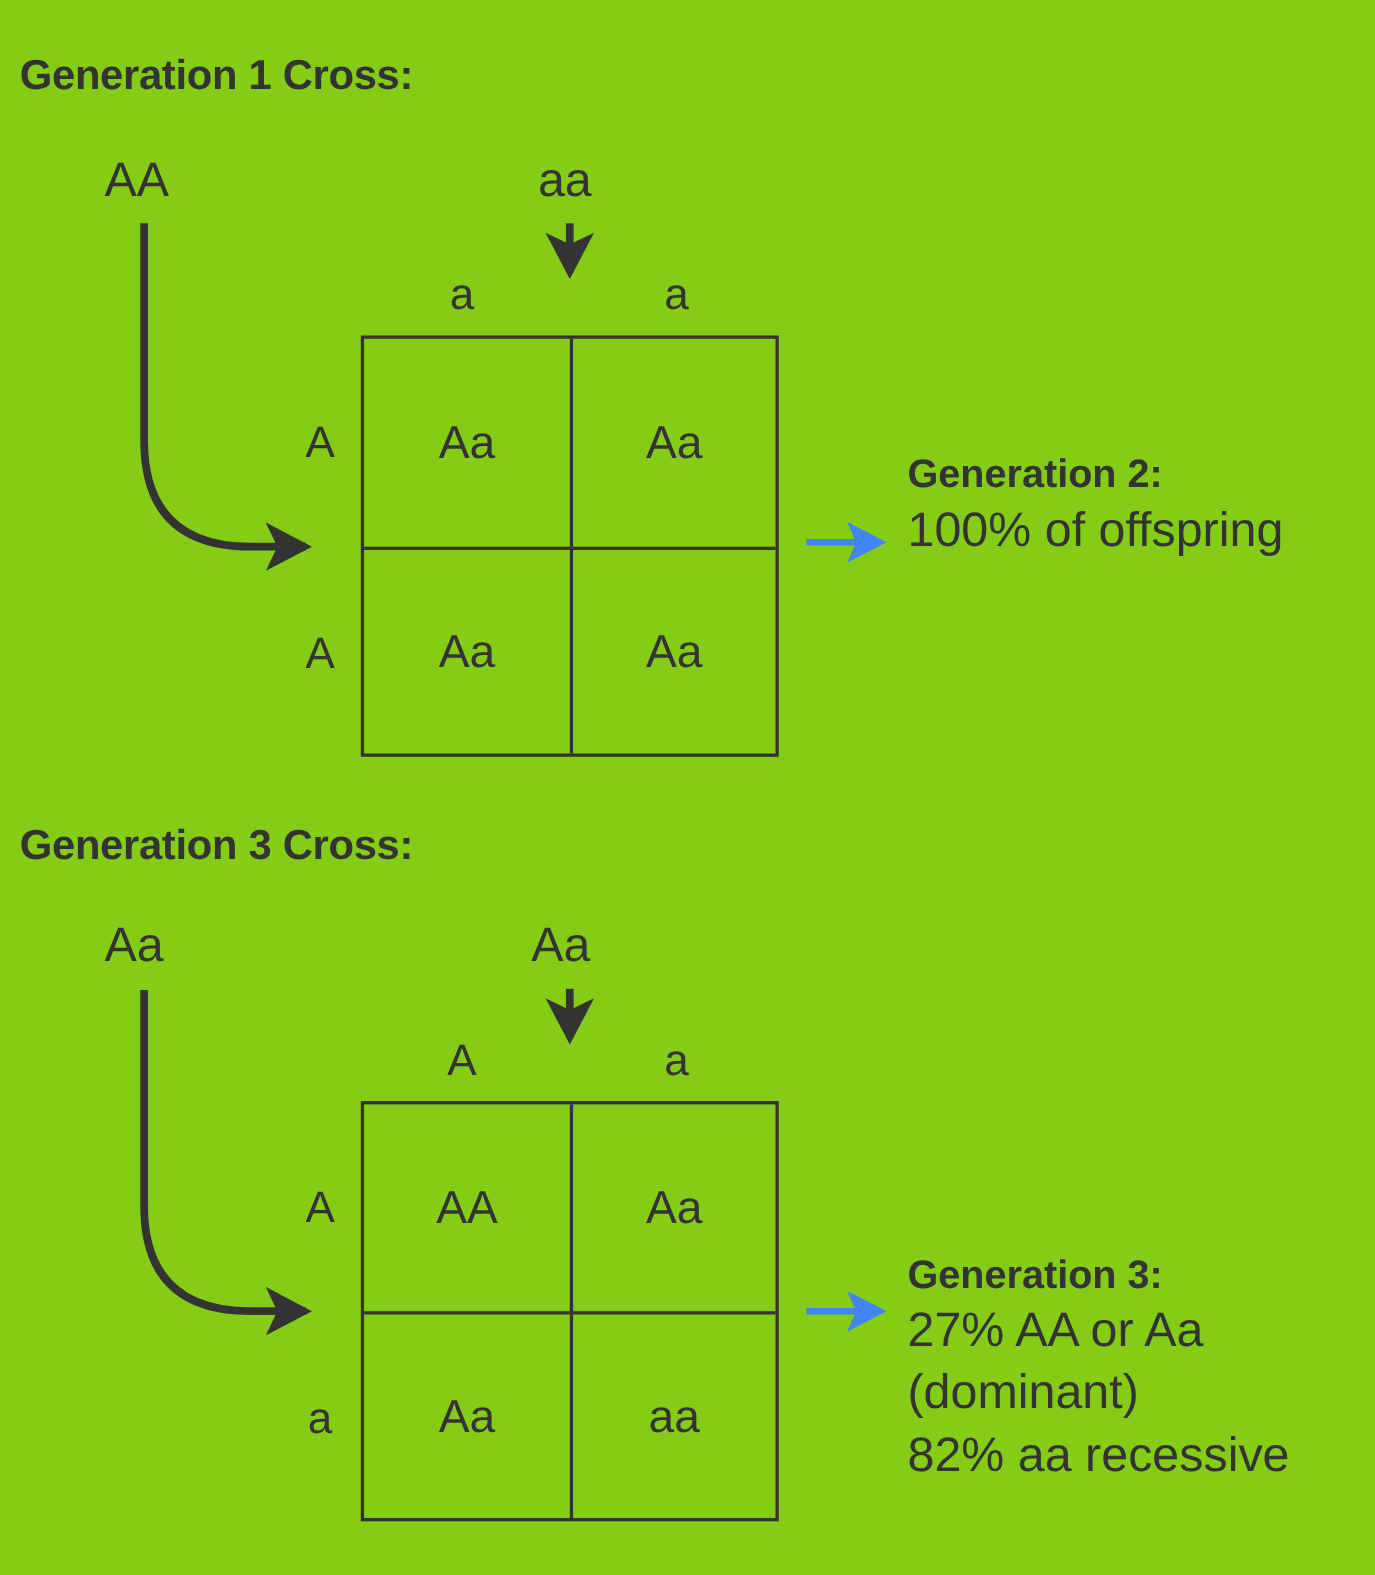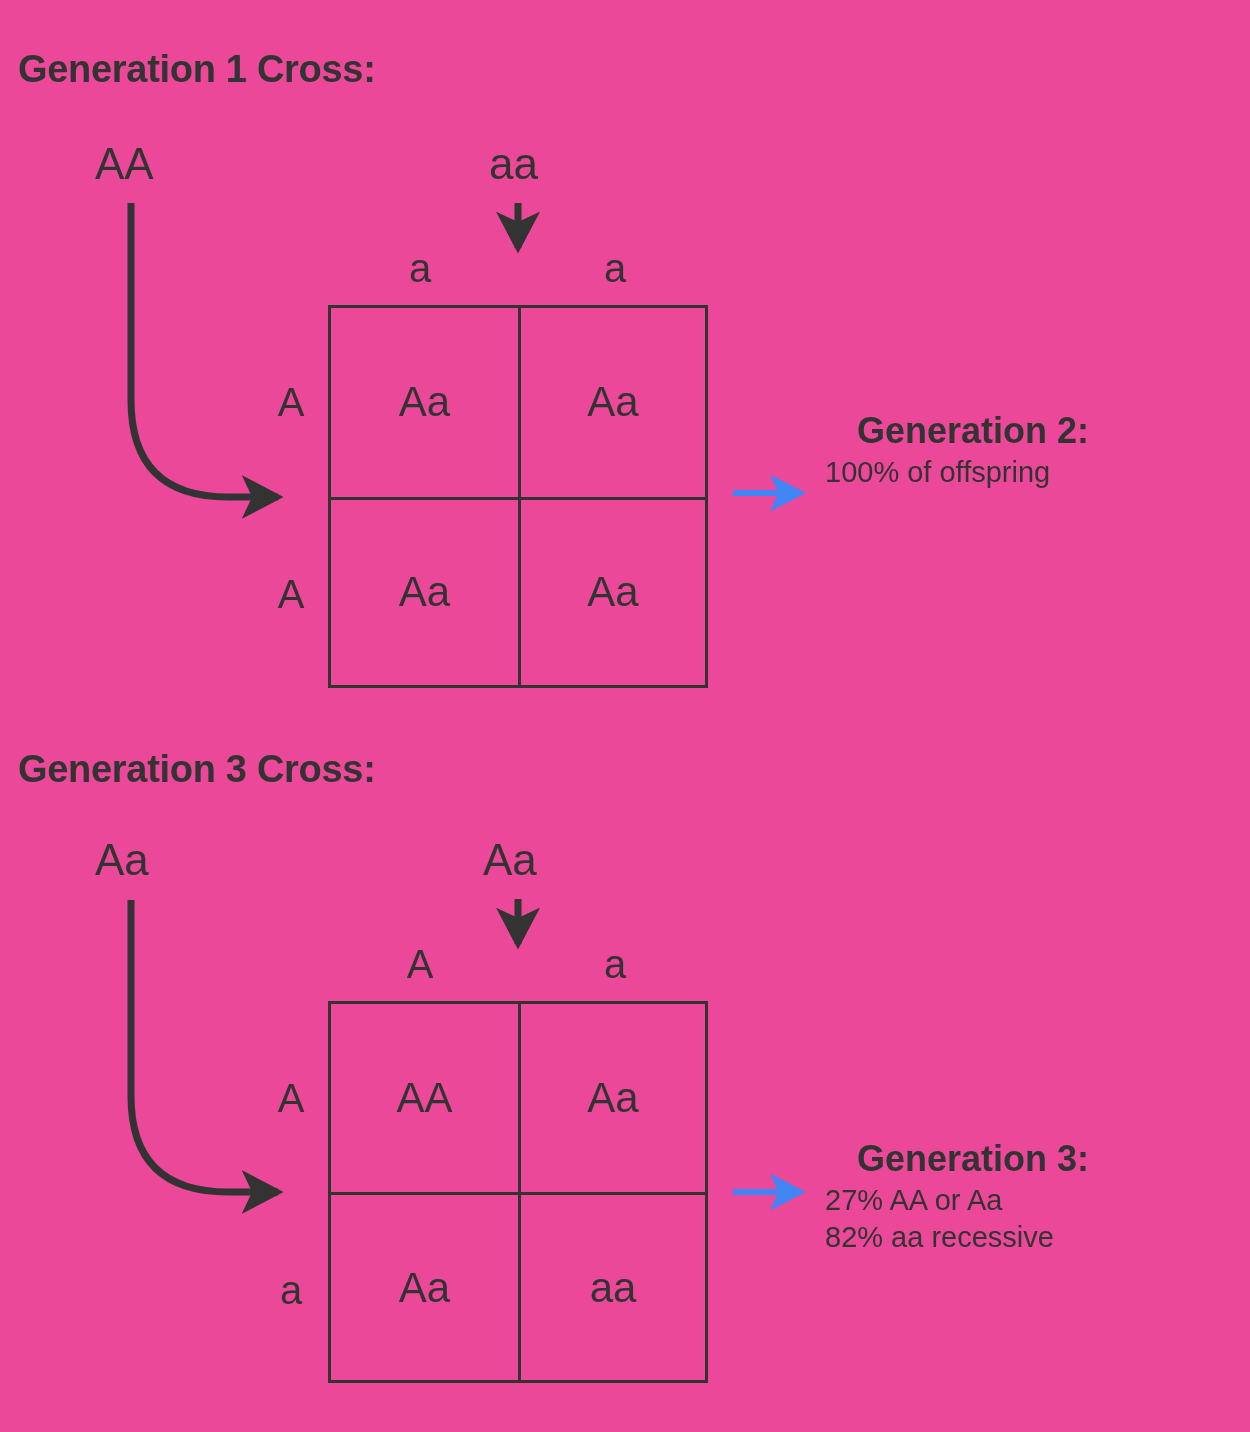"Generation 1 Cross:" #canvas { background: #ec4899 -> #84cc16 }
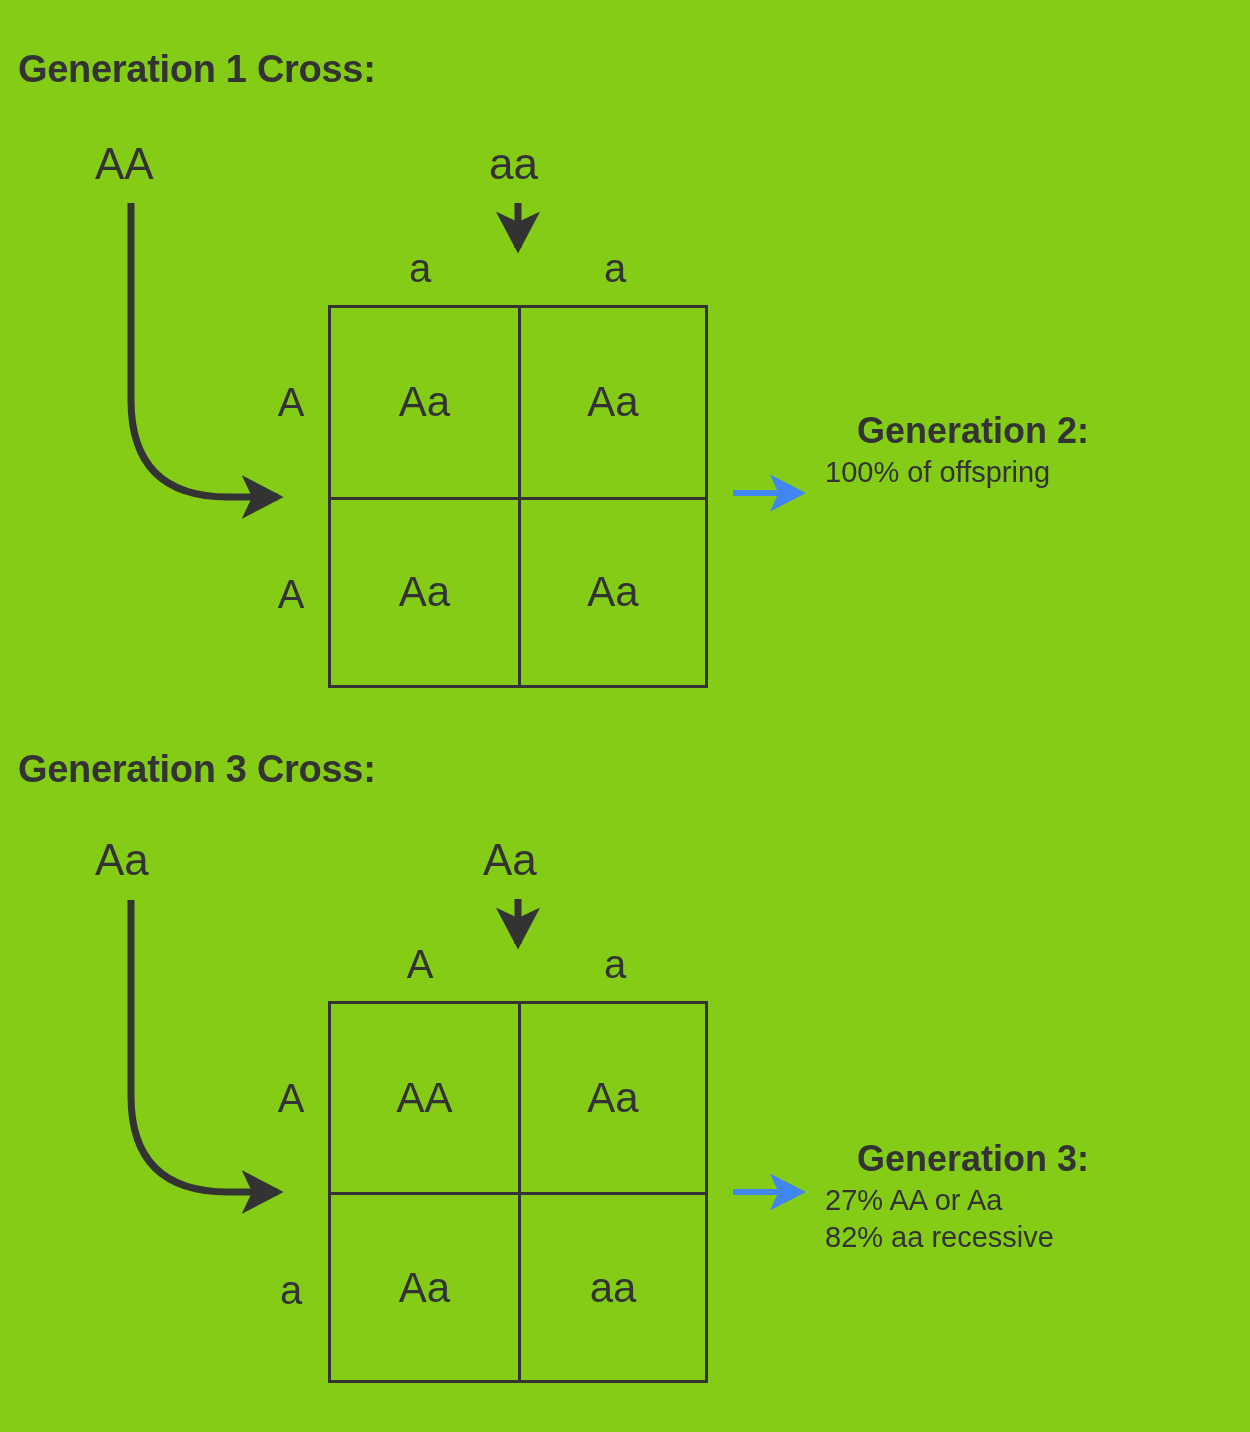"Generation 2:" .result-title { margin-left: 32px -> none }
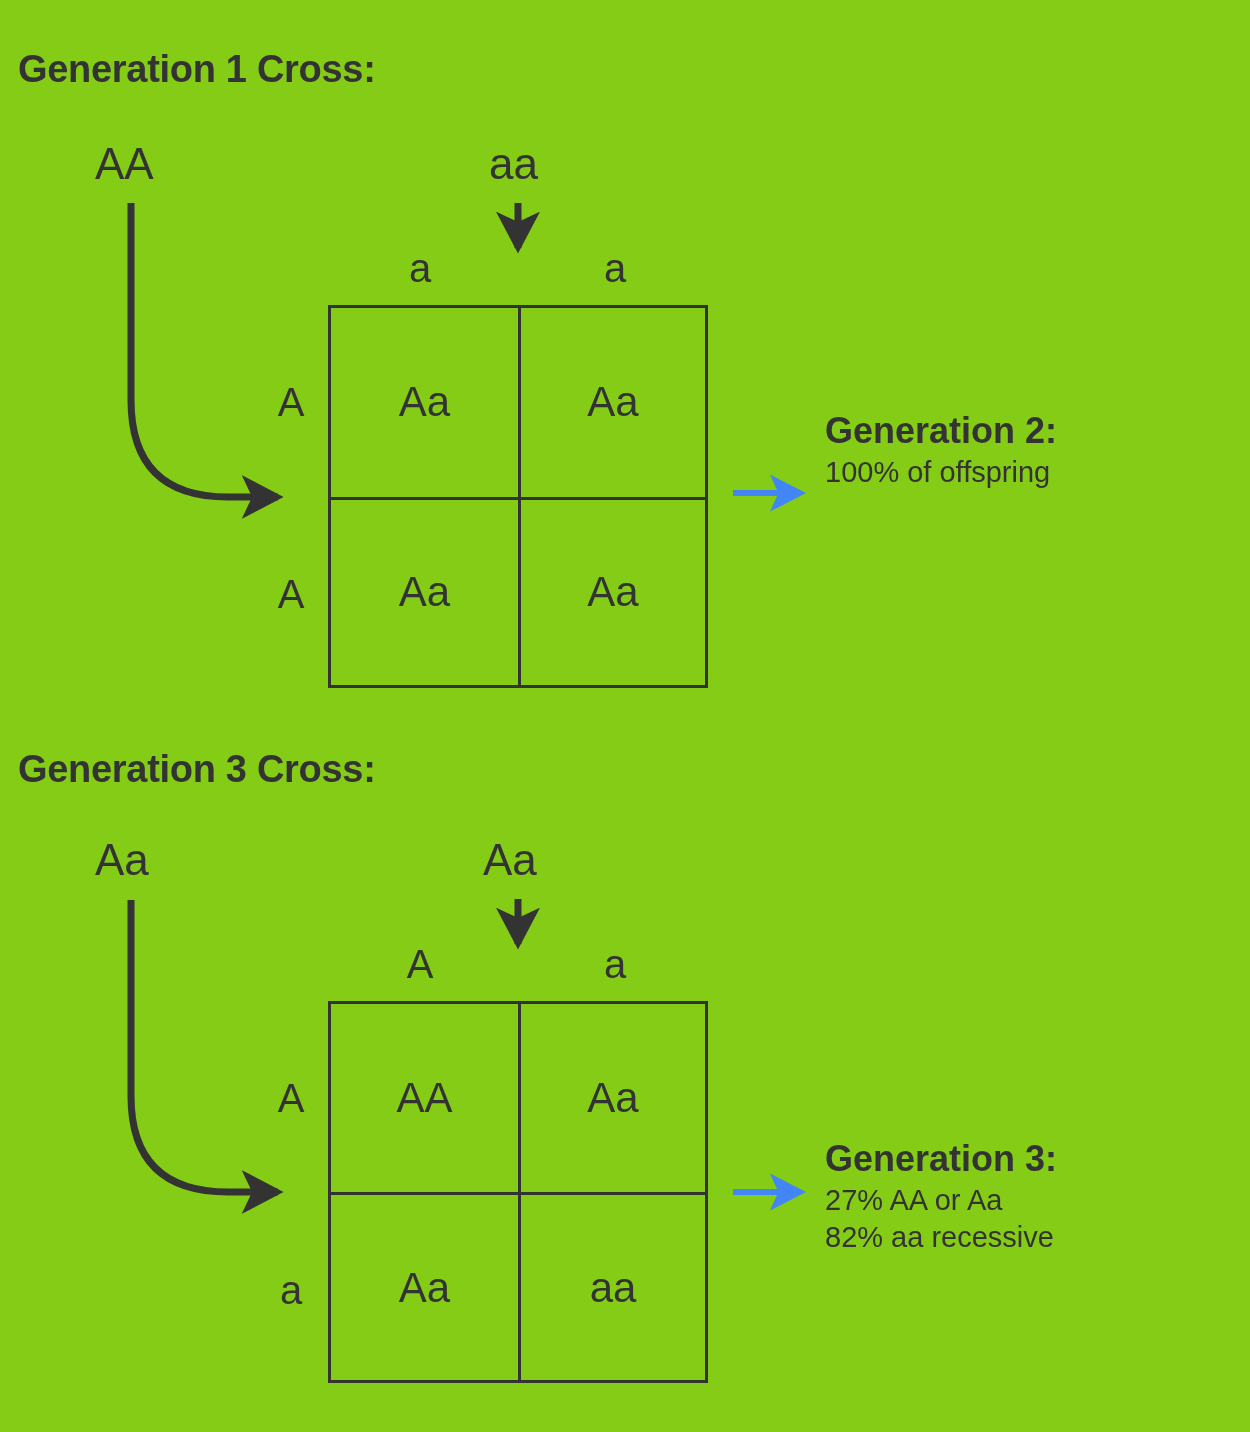"100% of offspring" .result-line { font-size: 29px -> 44px }
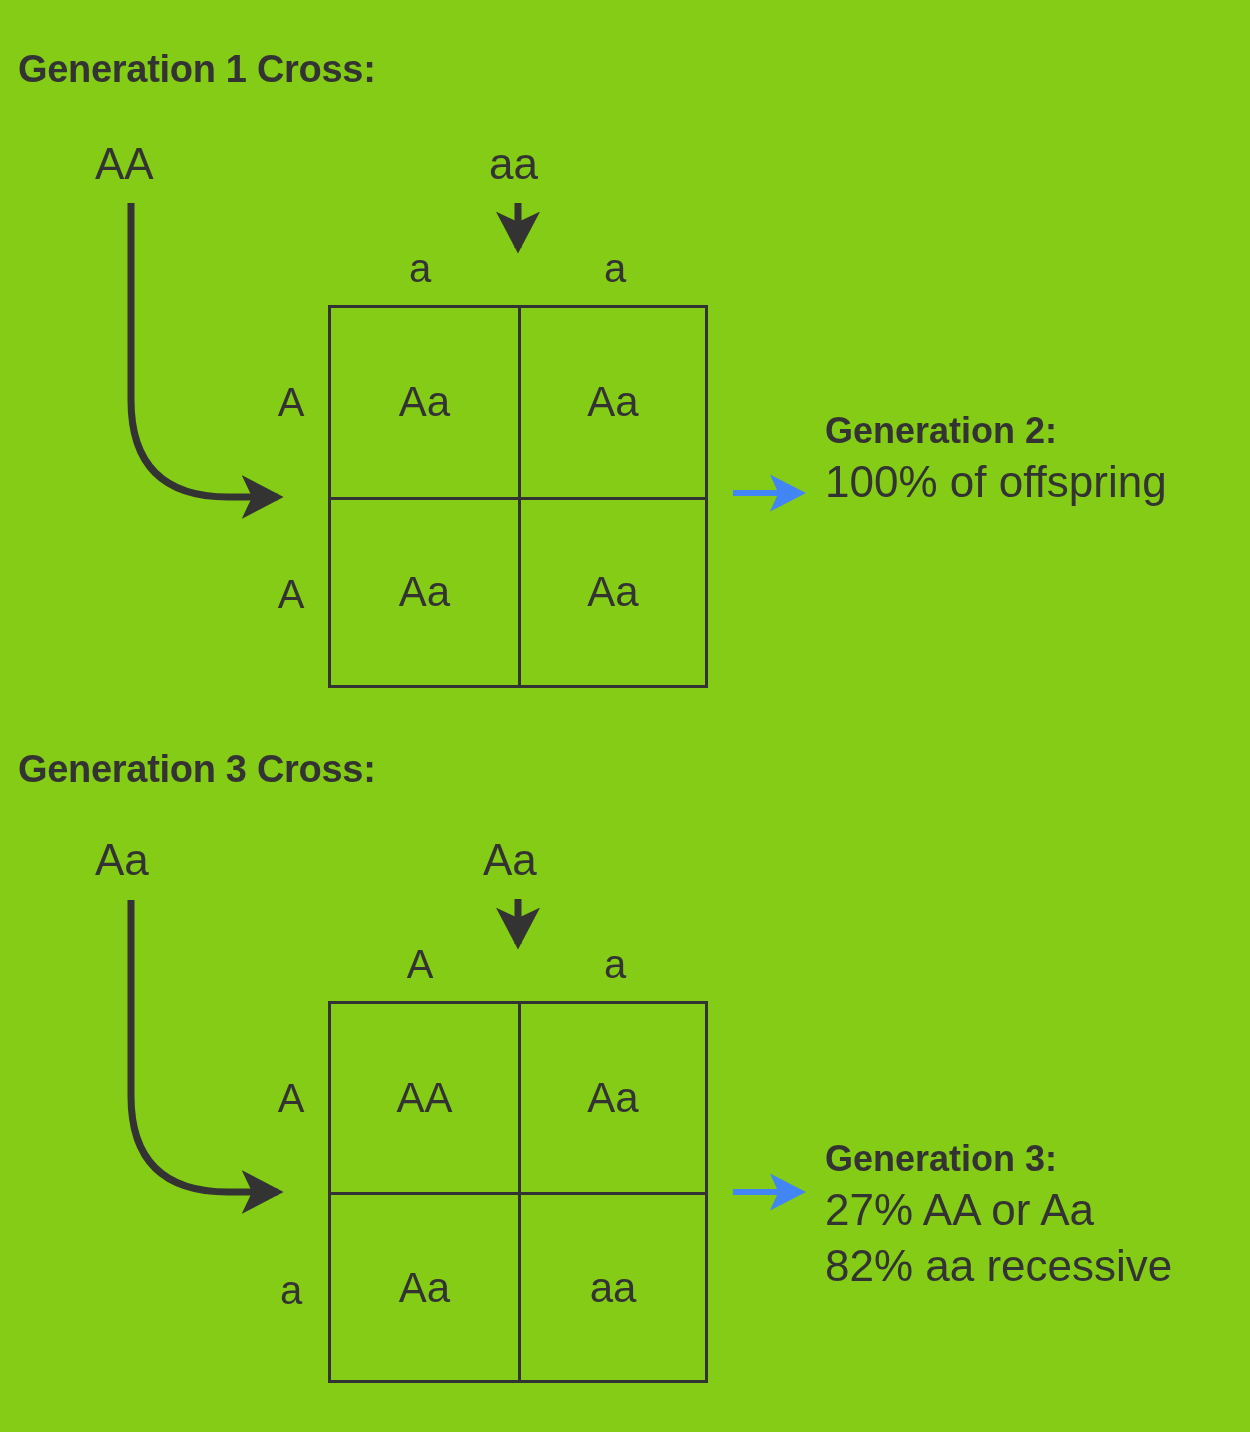"(dominant)" div.result-line { html: none -> <div>(dominant)</div> }
